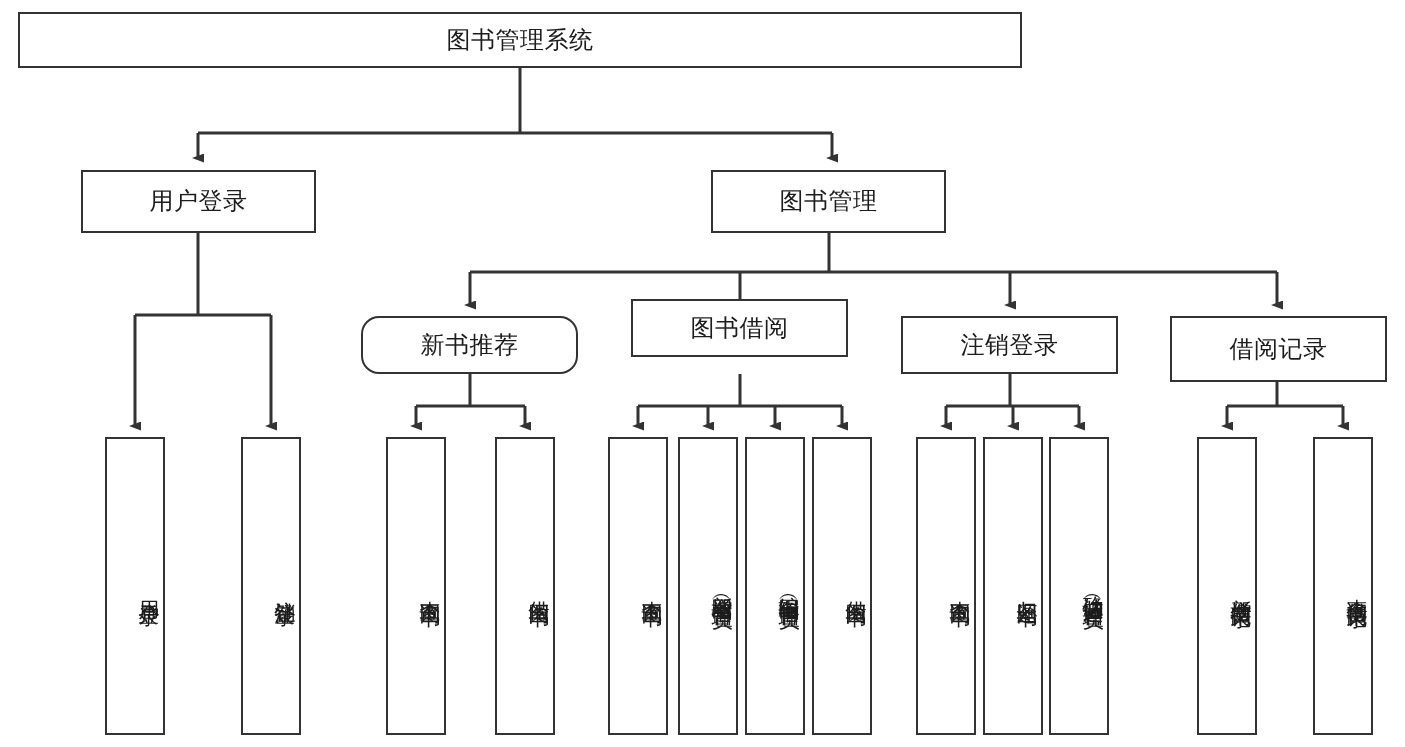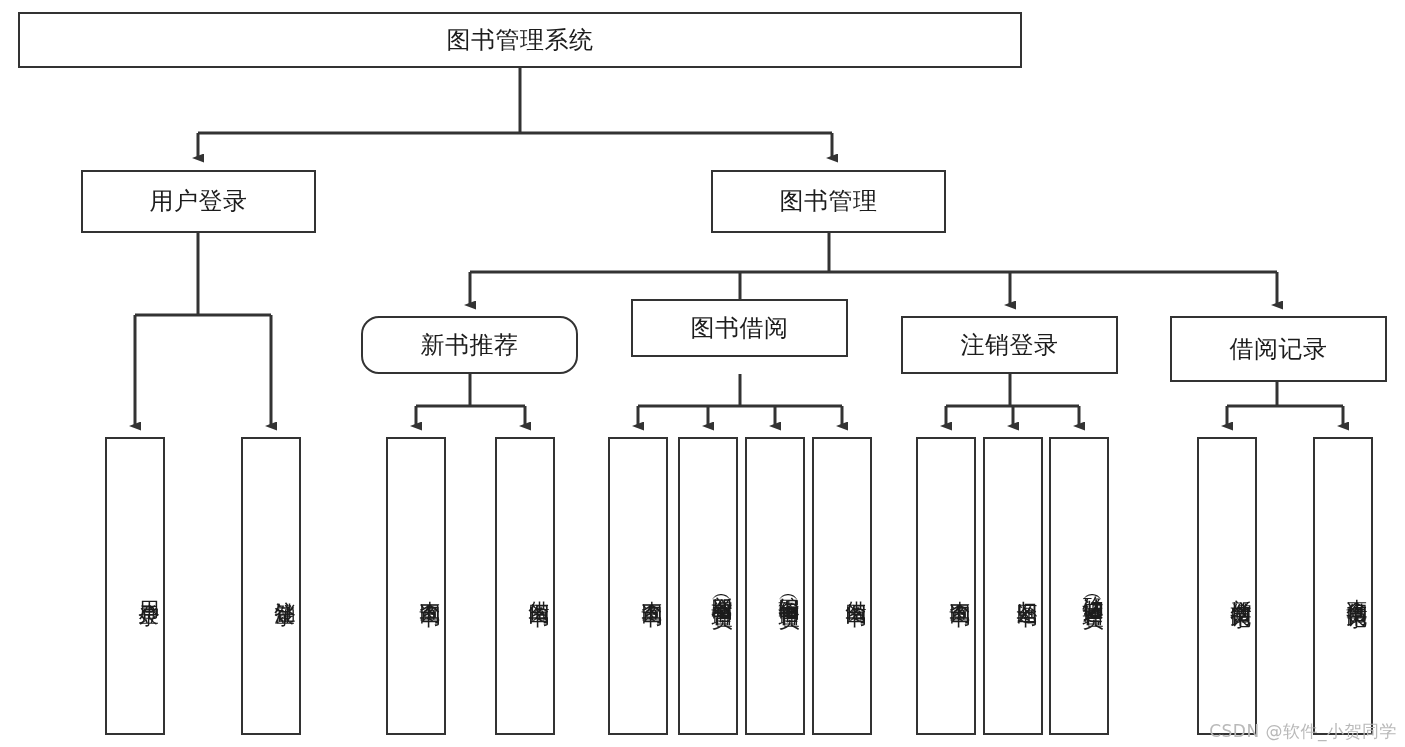"CSDN @软件_小贺同学" div.watermark { html: <div>CSDN @软件_小贺同学</div> -> none }
